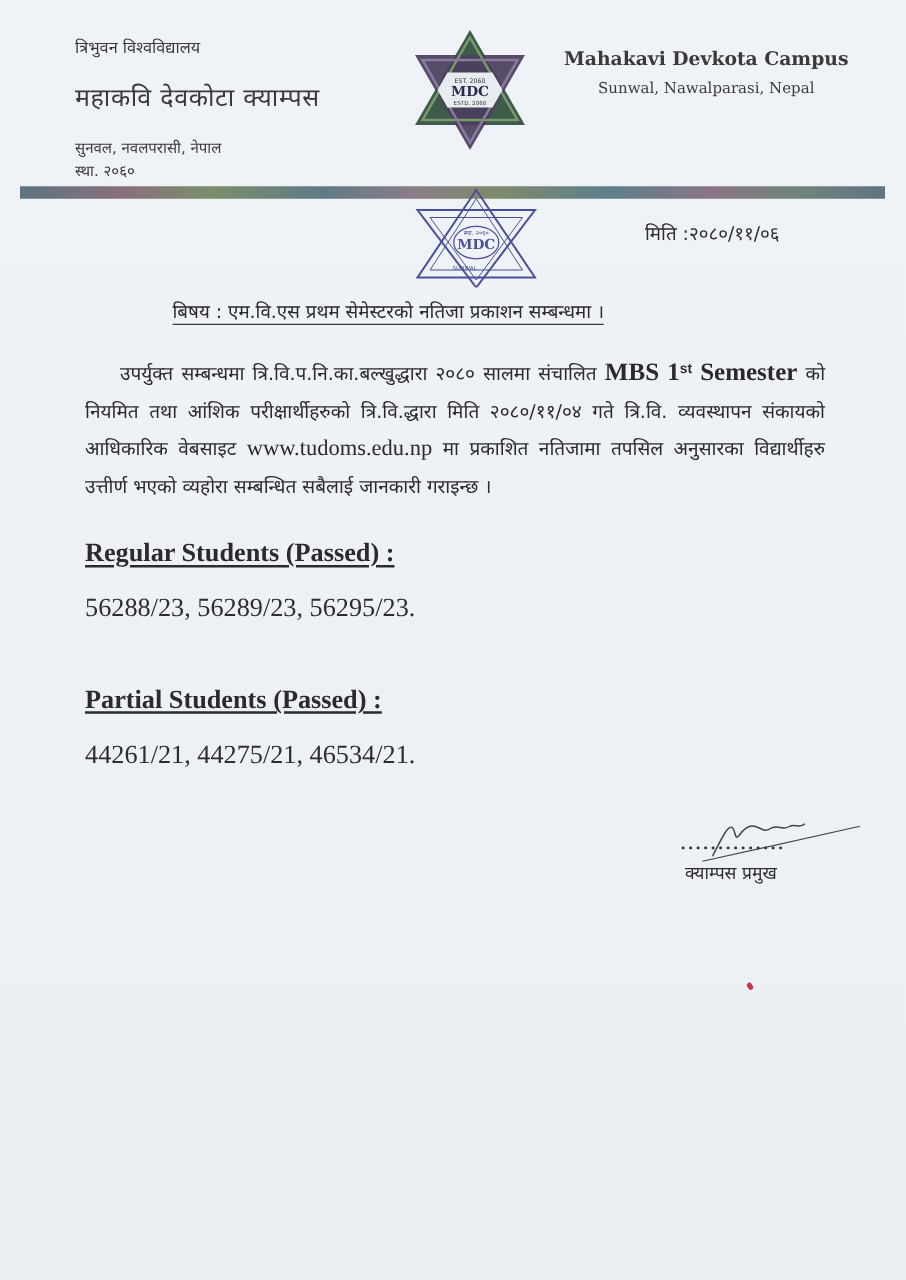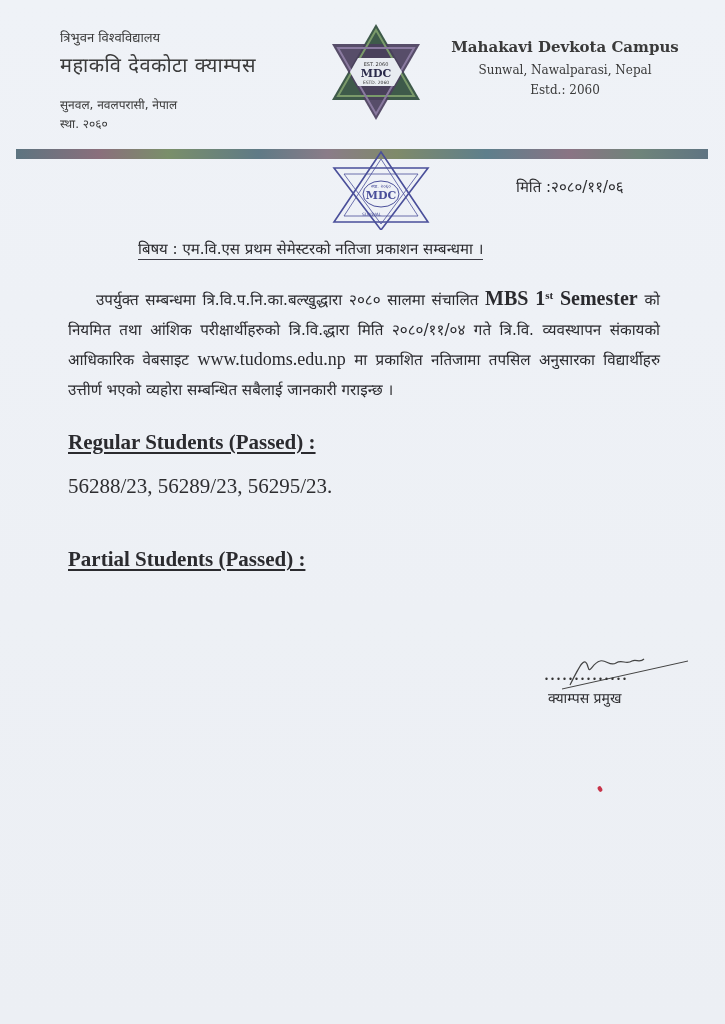"महाकवि देवकोटा क्याम्पस" .hdr-left .l2 { margin-top: 5px -> 18px }
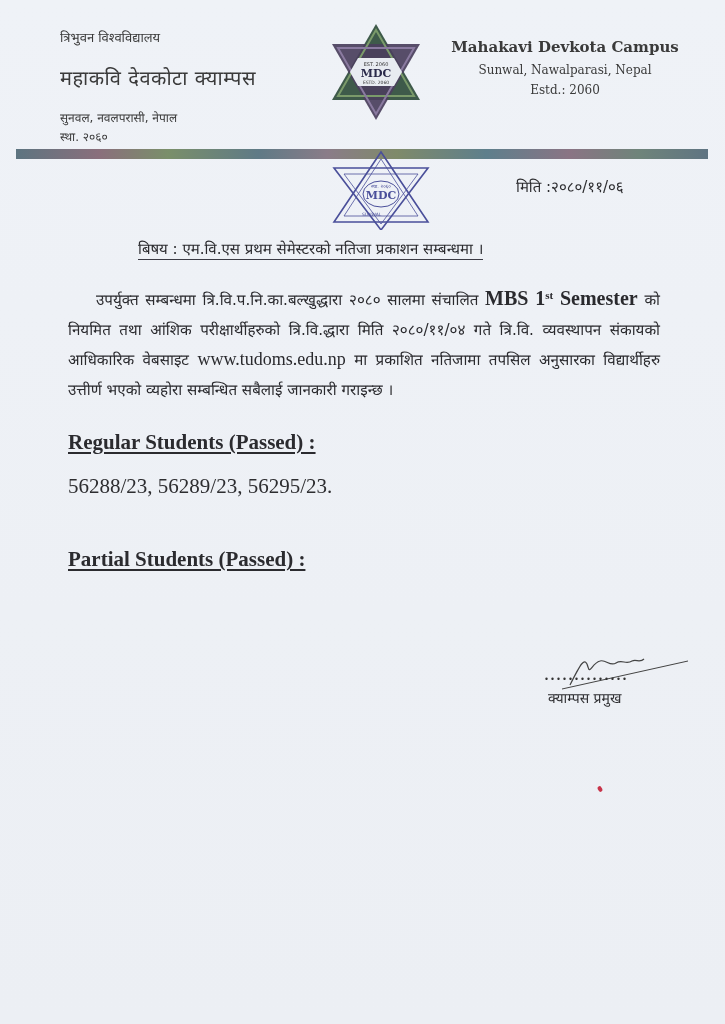"Estd.: 2060" div.r4 { html: <div>Estd.: 2060</div> -> none }
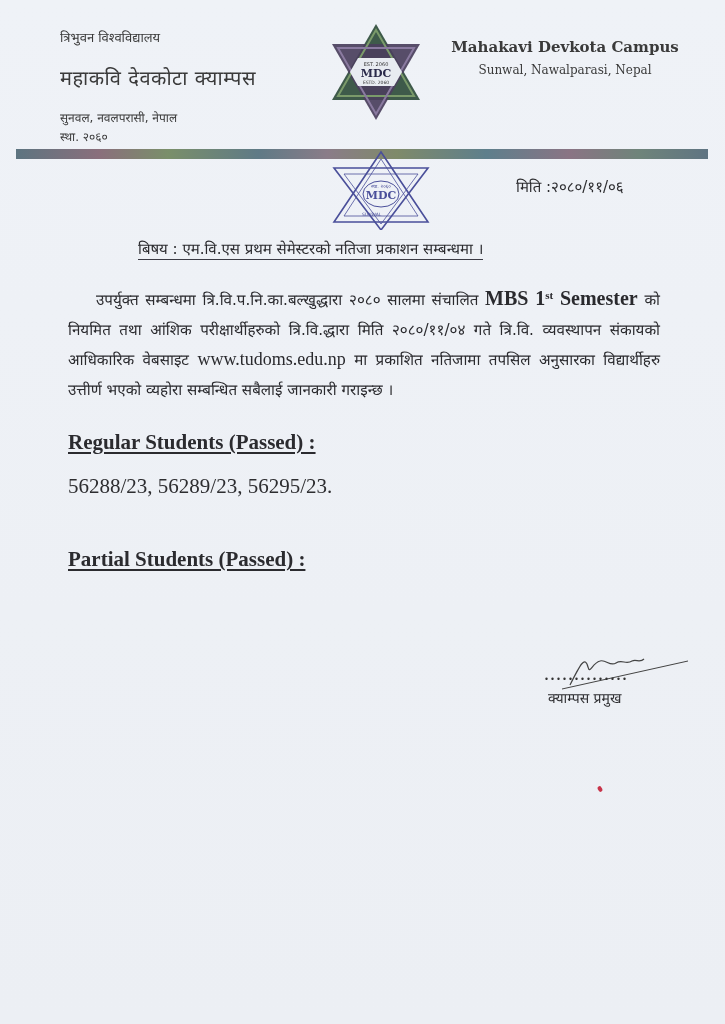"st" .body-para sup { font-family: Liberation Serif, serif -> Liberation Sans, sans-serif }
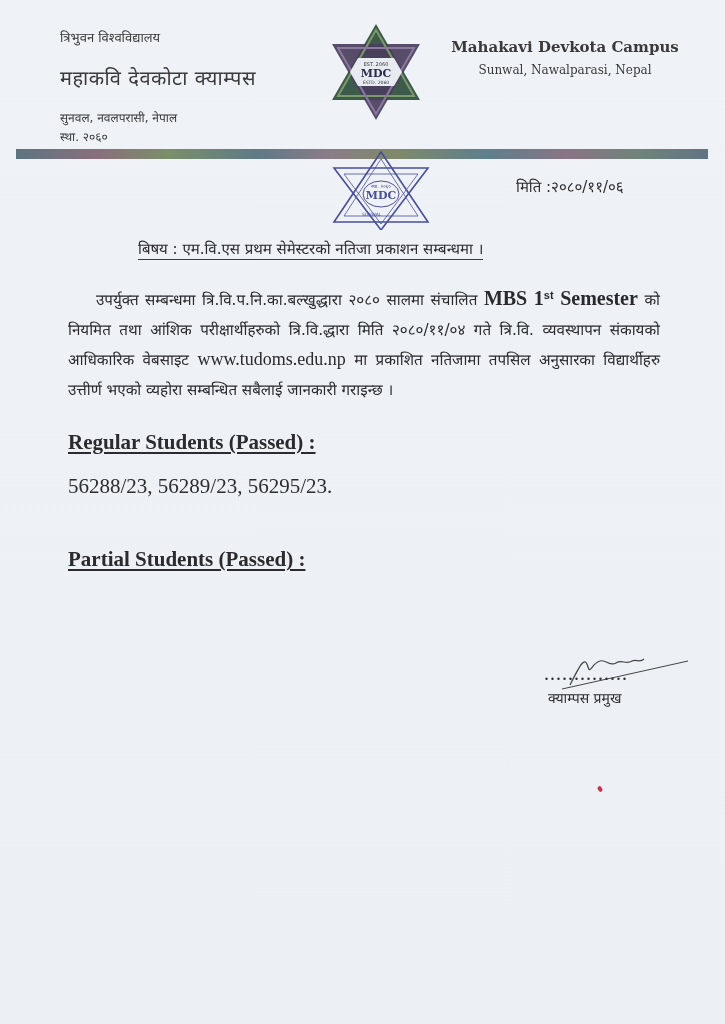"44261/21, 44275/21, 46534/21." div.sec-list { html: none -> <div> <div>44261/21, 44275/21, 46534/21.</div> </div> }
